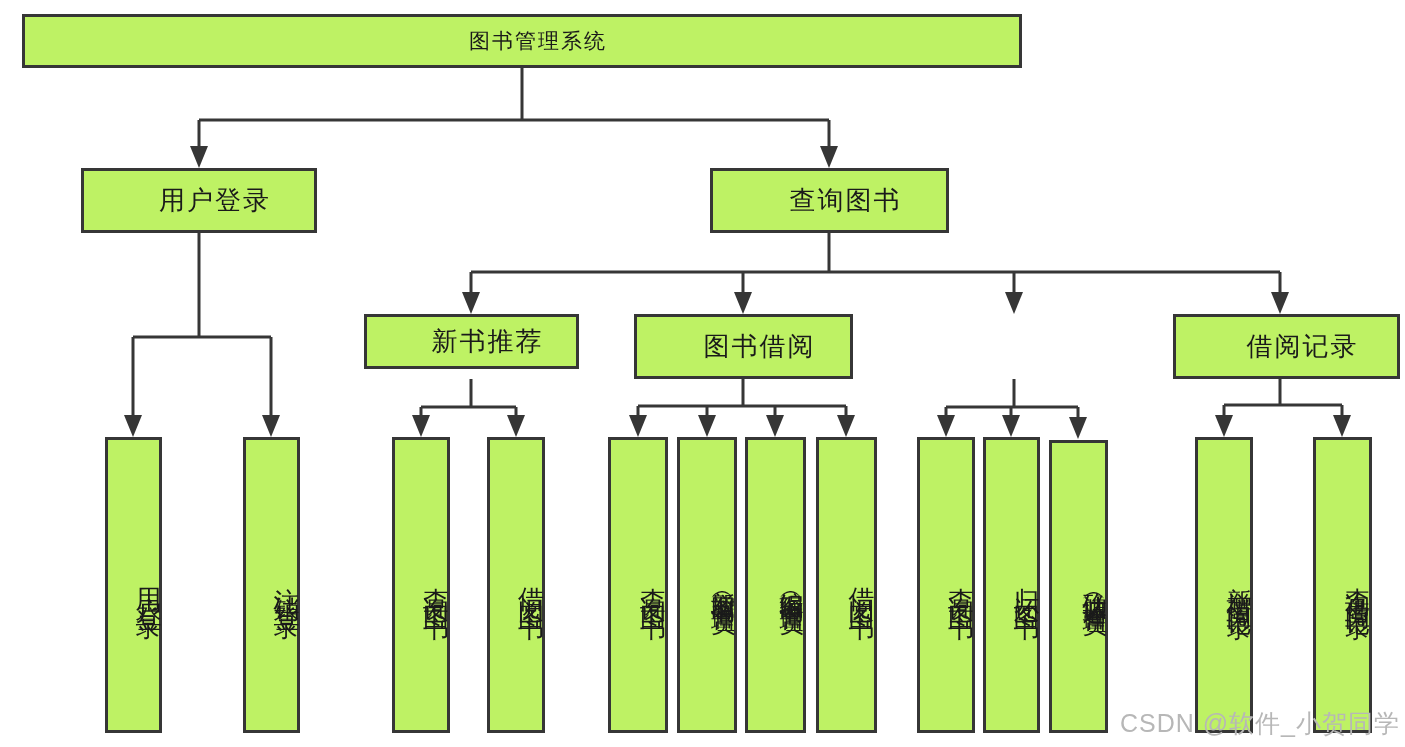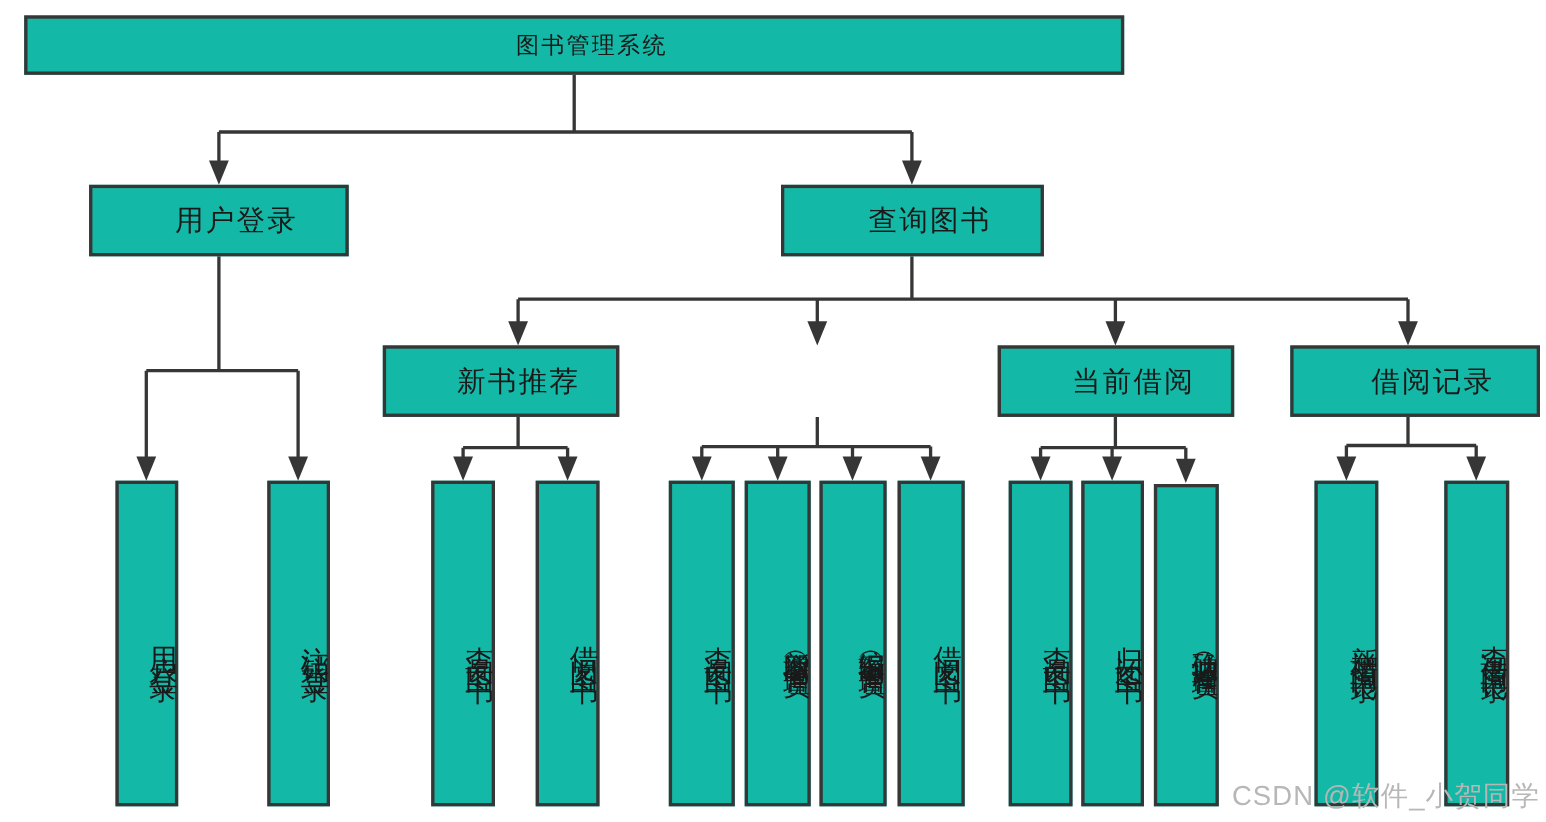"图书管理系统" .box { background: #14b8a6 -> #bef264 }
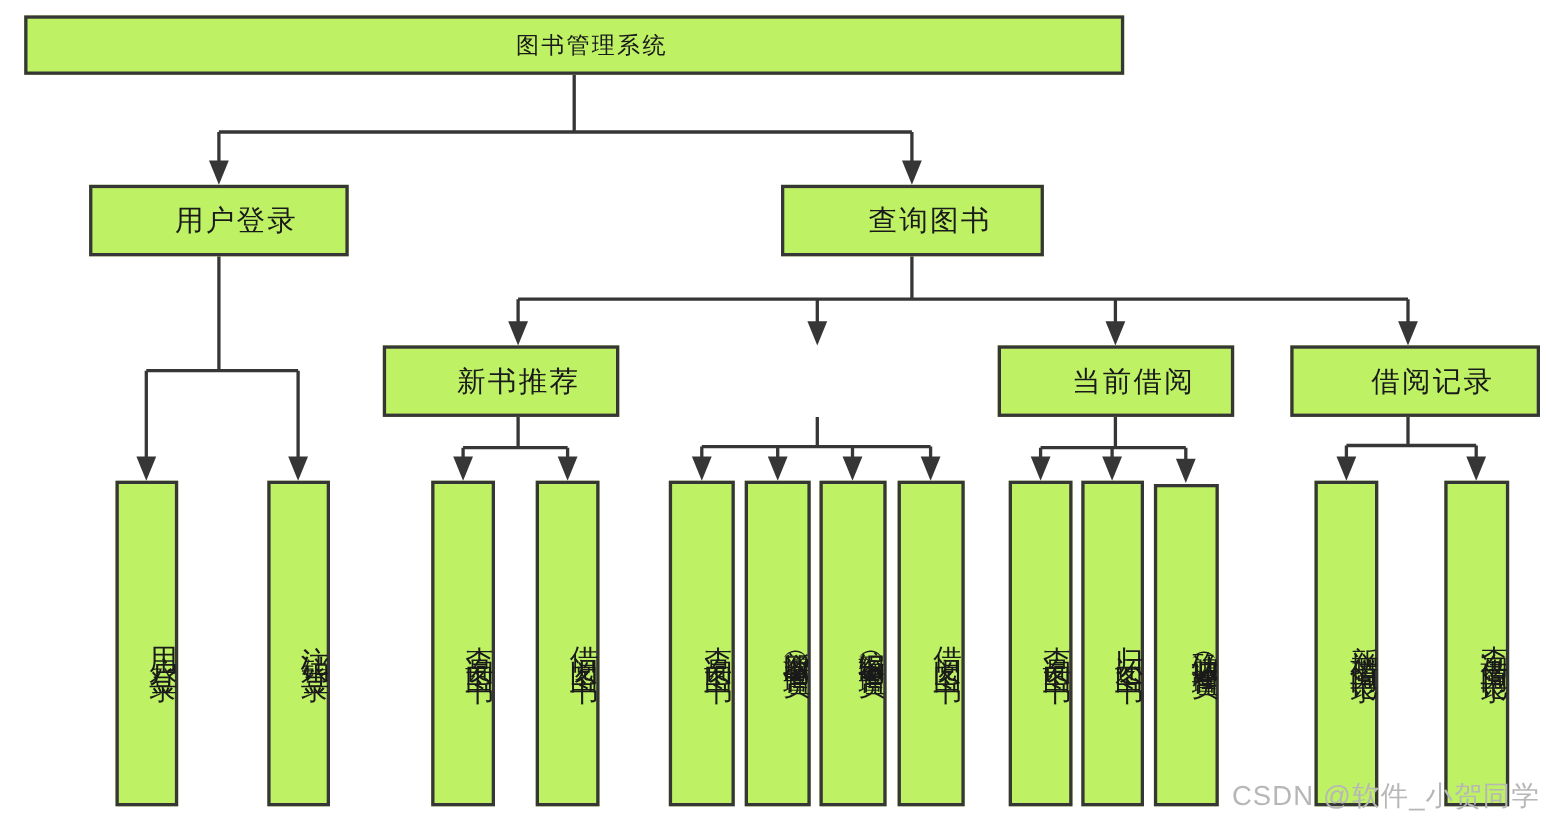"新书推荐" div.box { height: 65px -> 55px; left: 348px -> 364px }
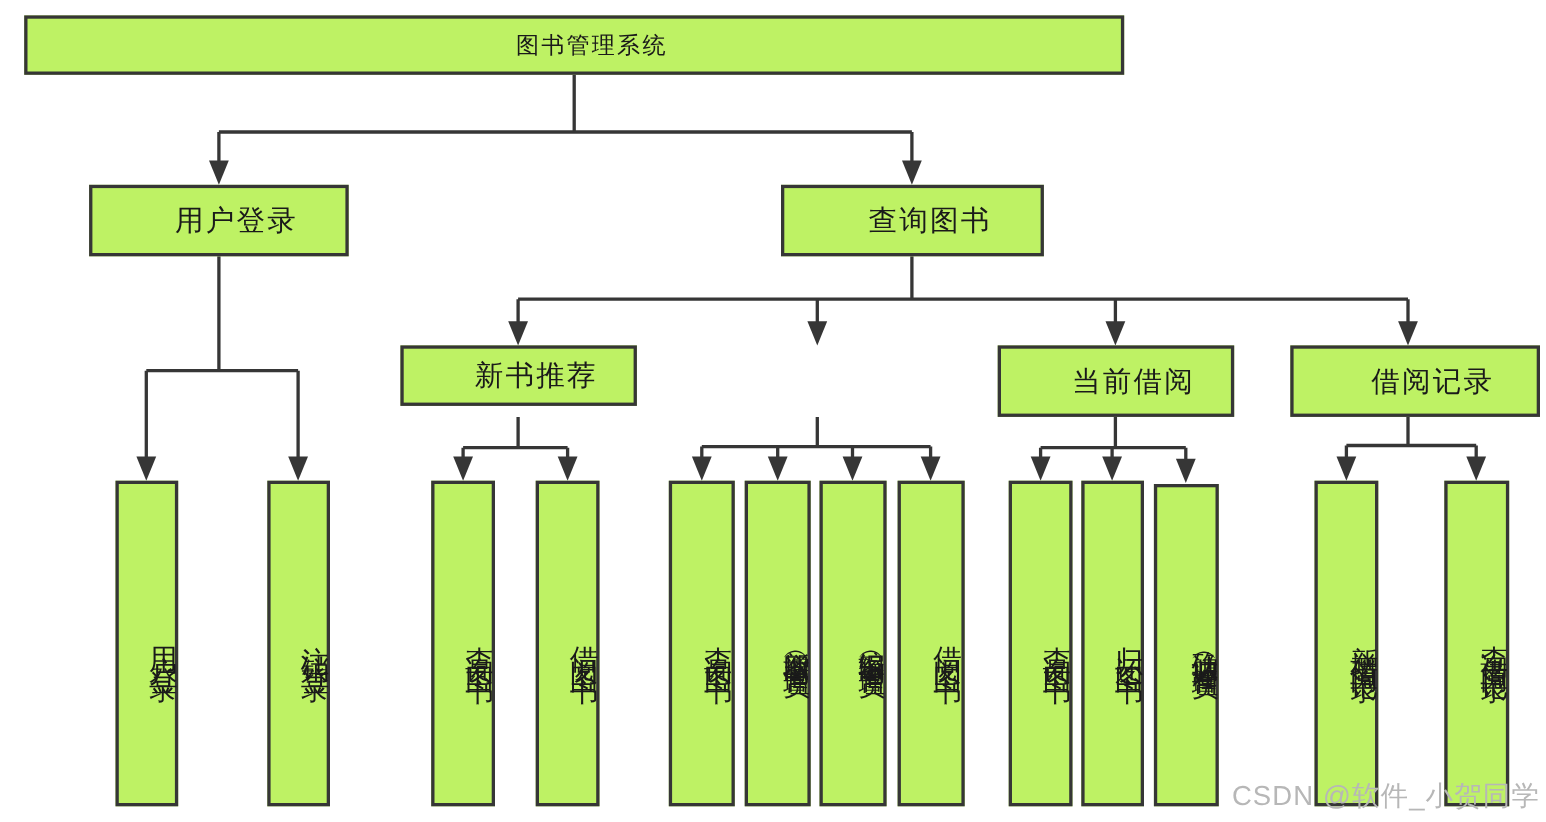"图书借阅" div.box { html: none -> <div> <span>图书借阅</span> </div> }
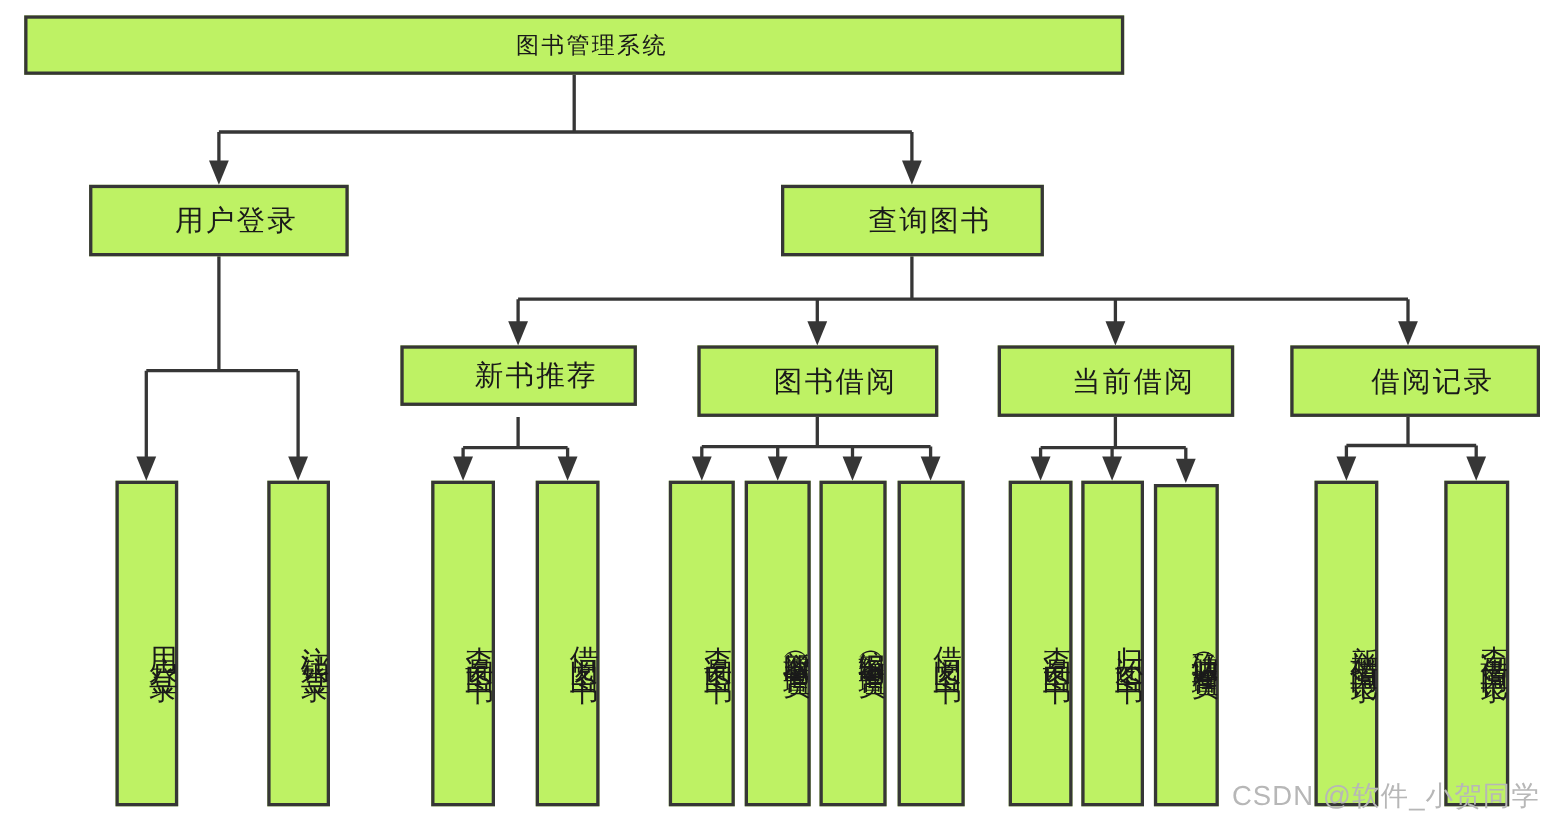"当前借阅" div.box { html: <div> <span>当前借阅</span> </div> -> none }
